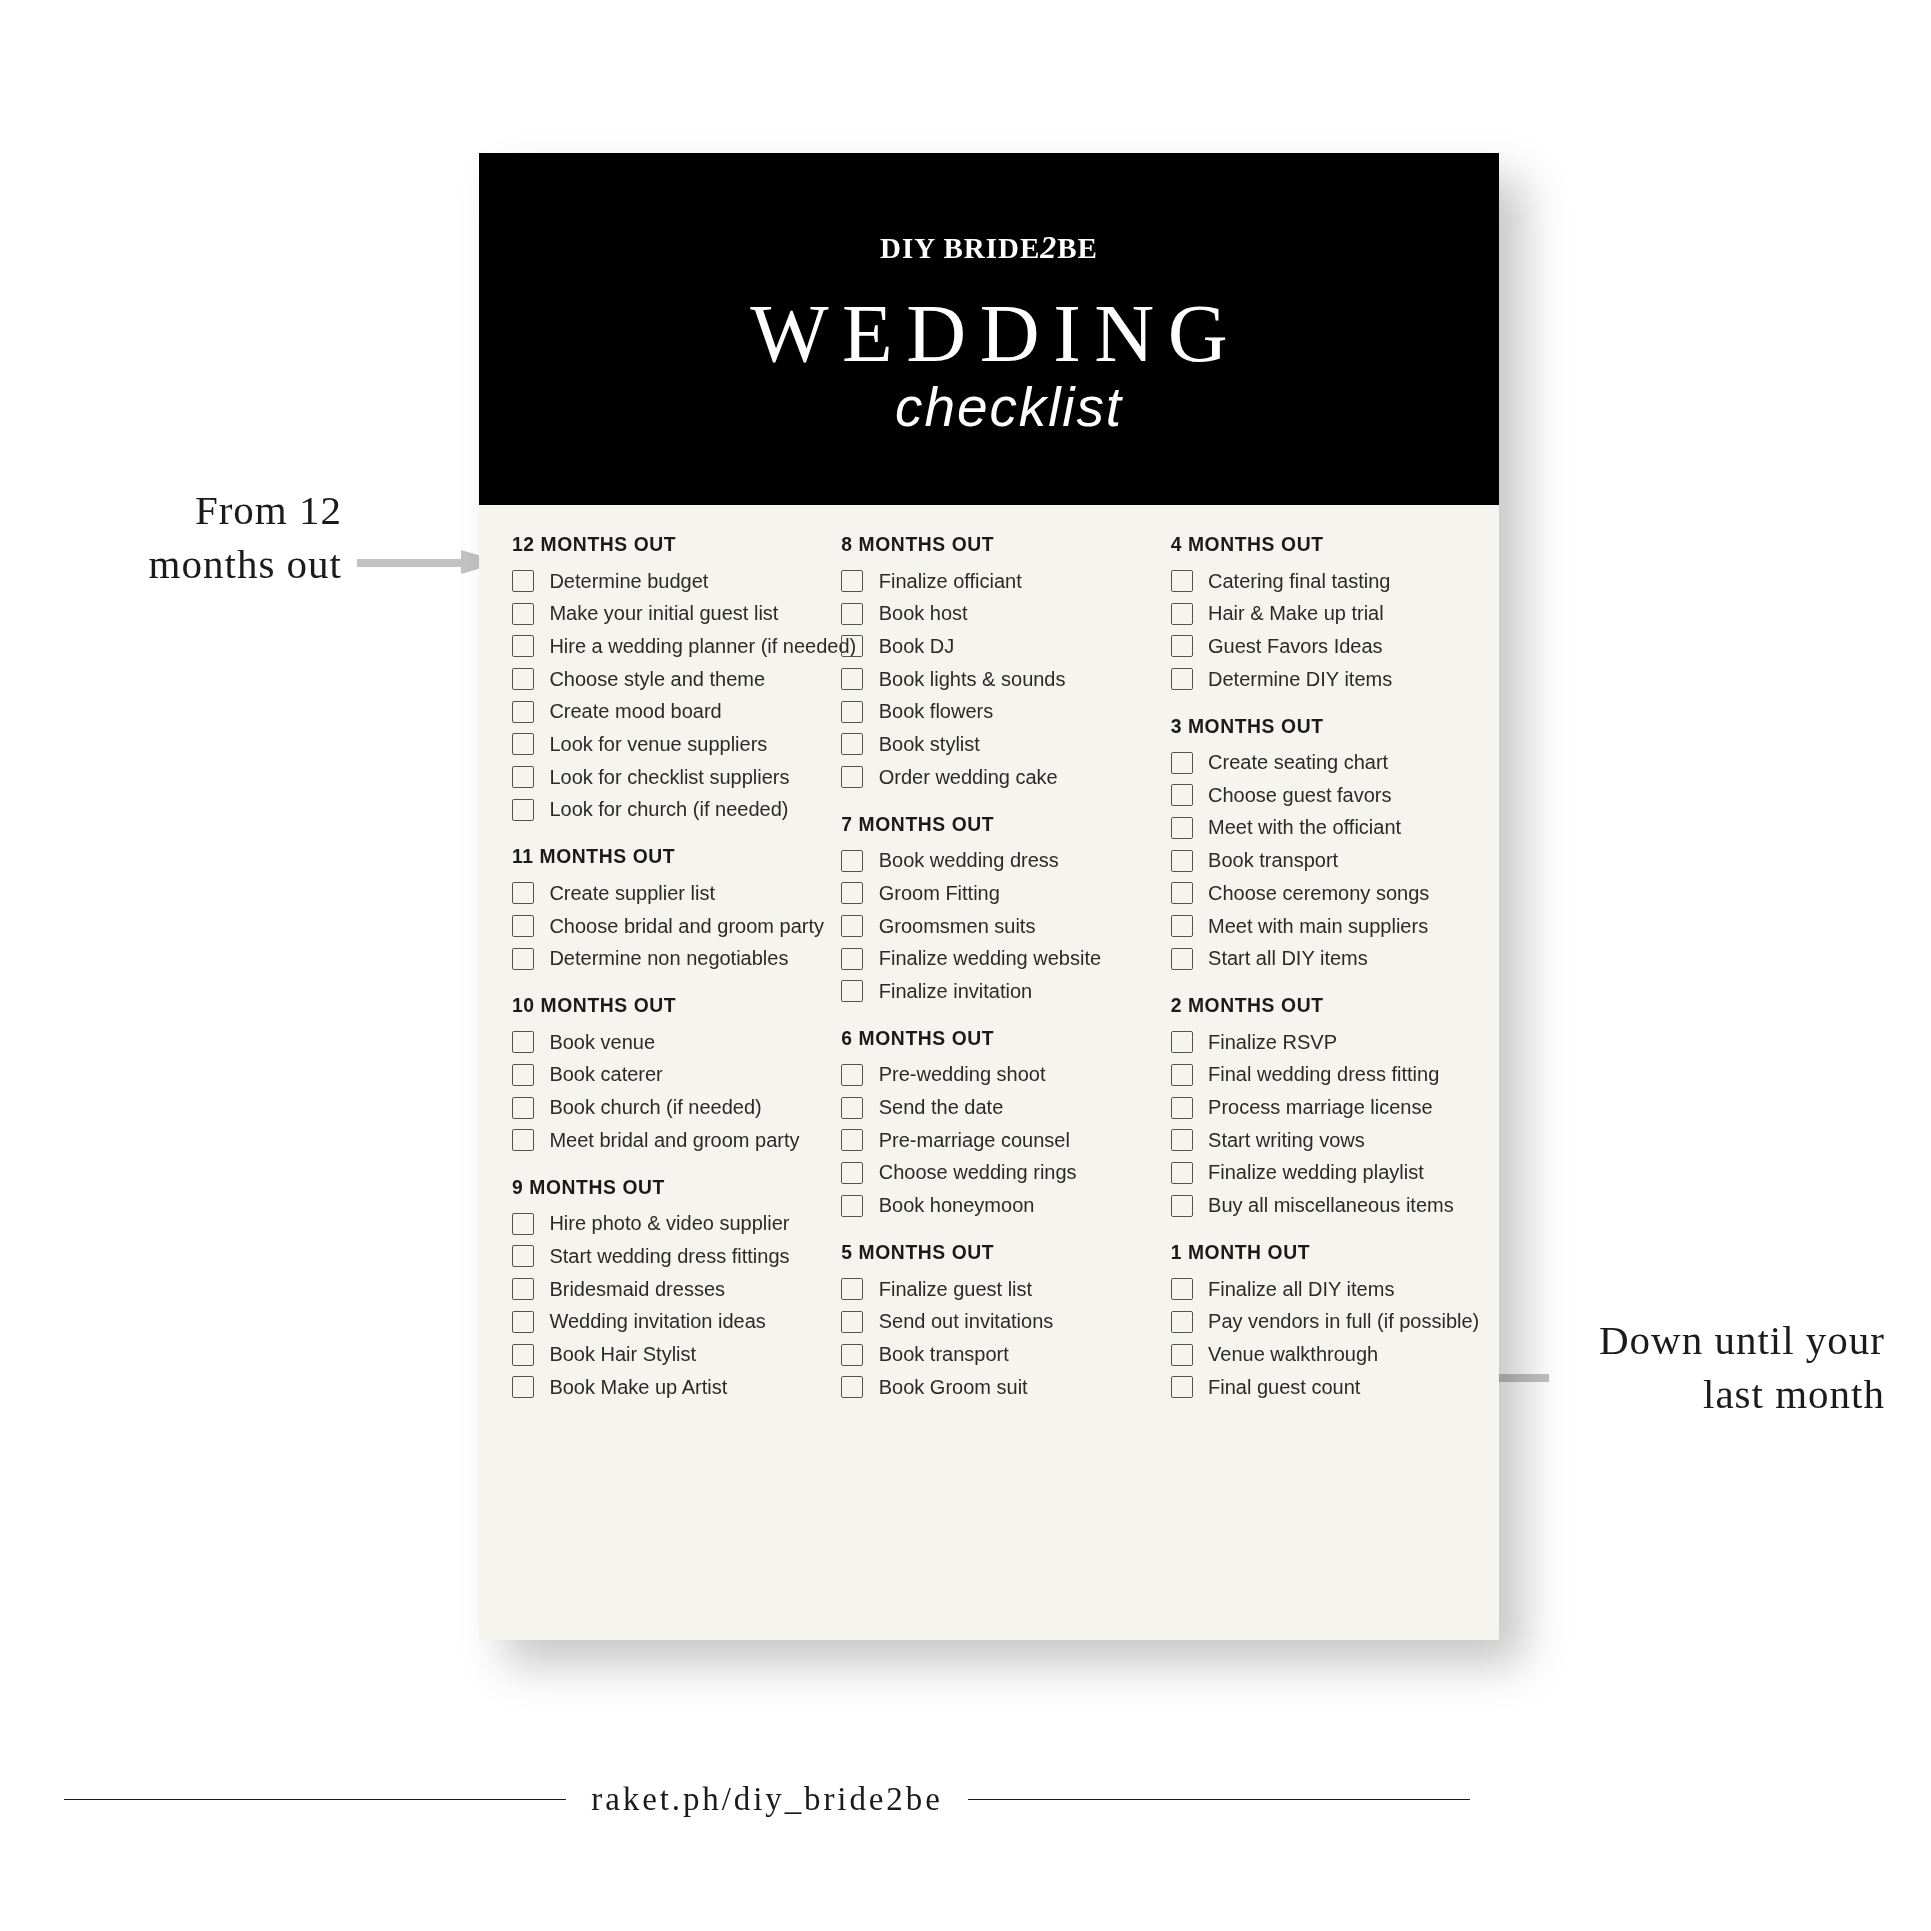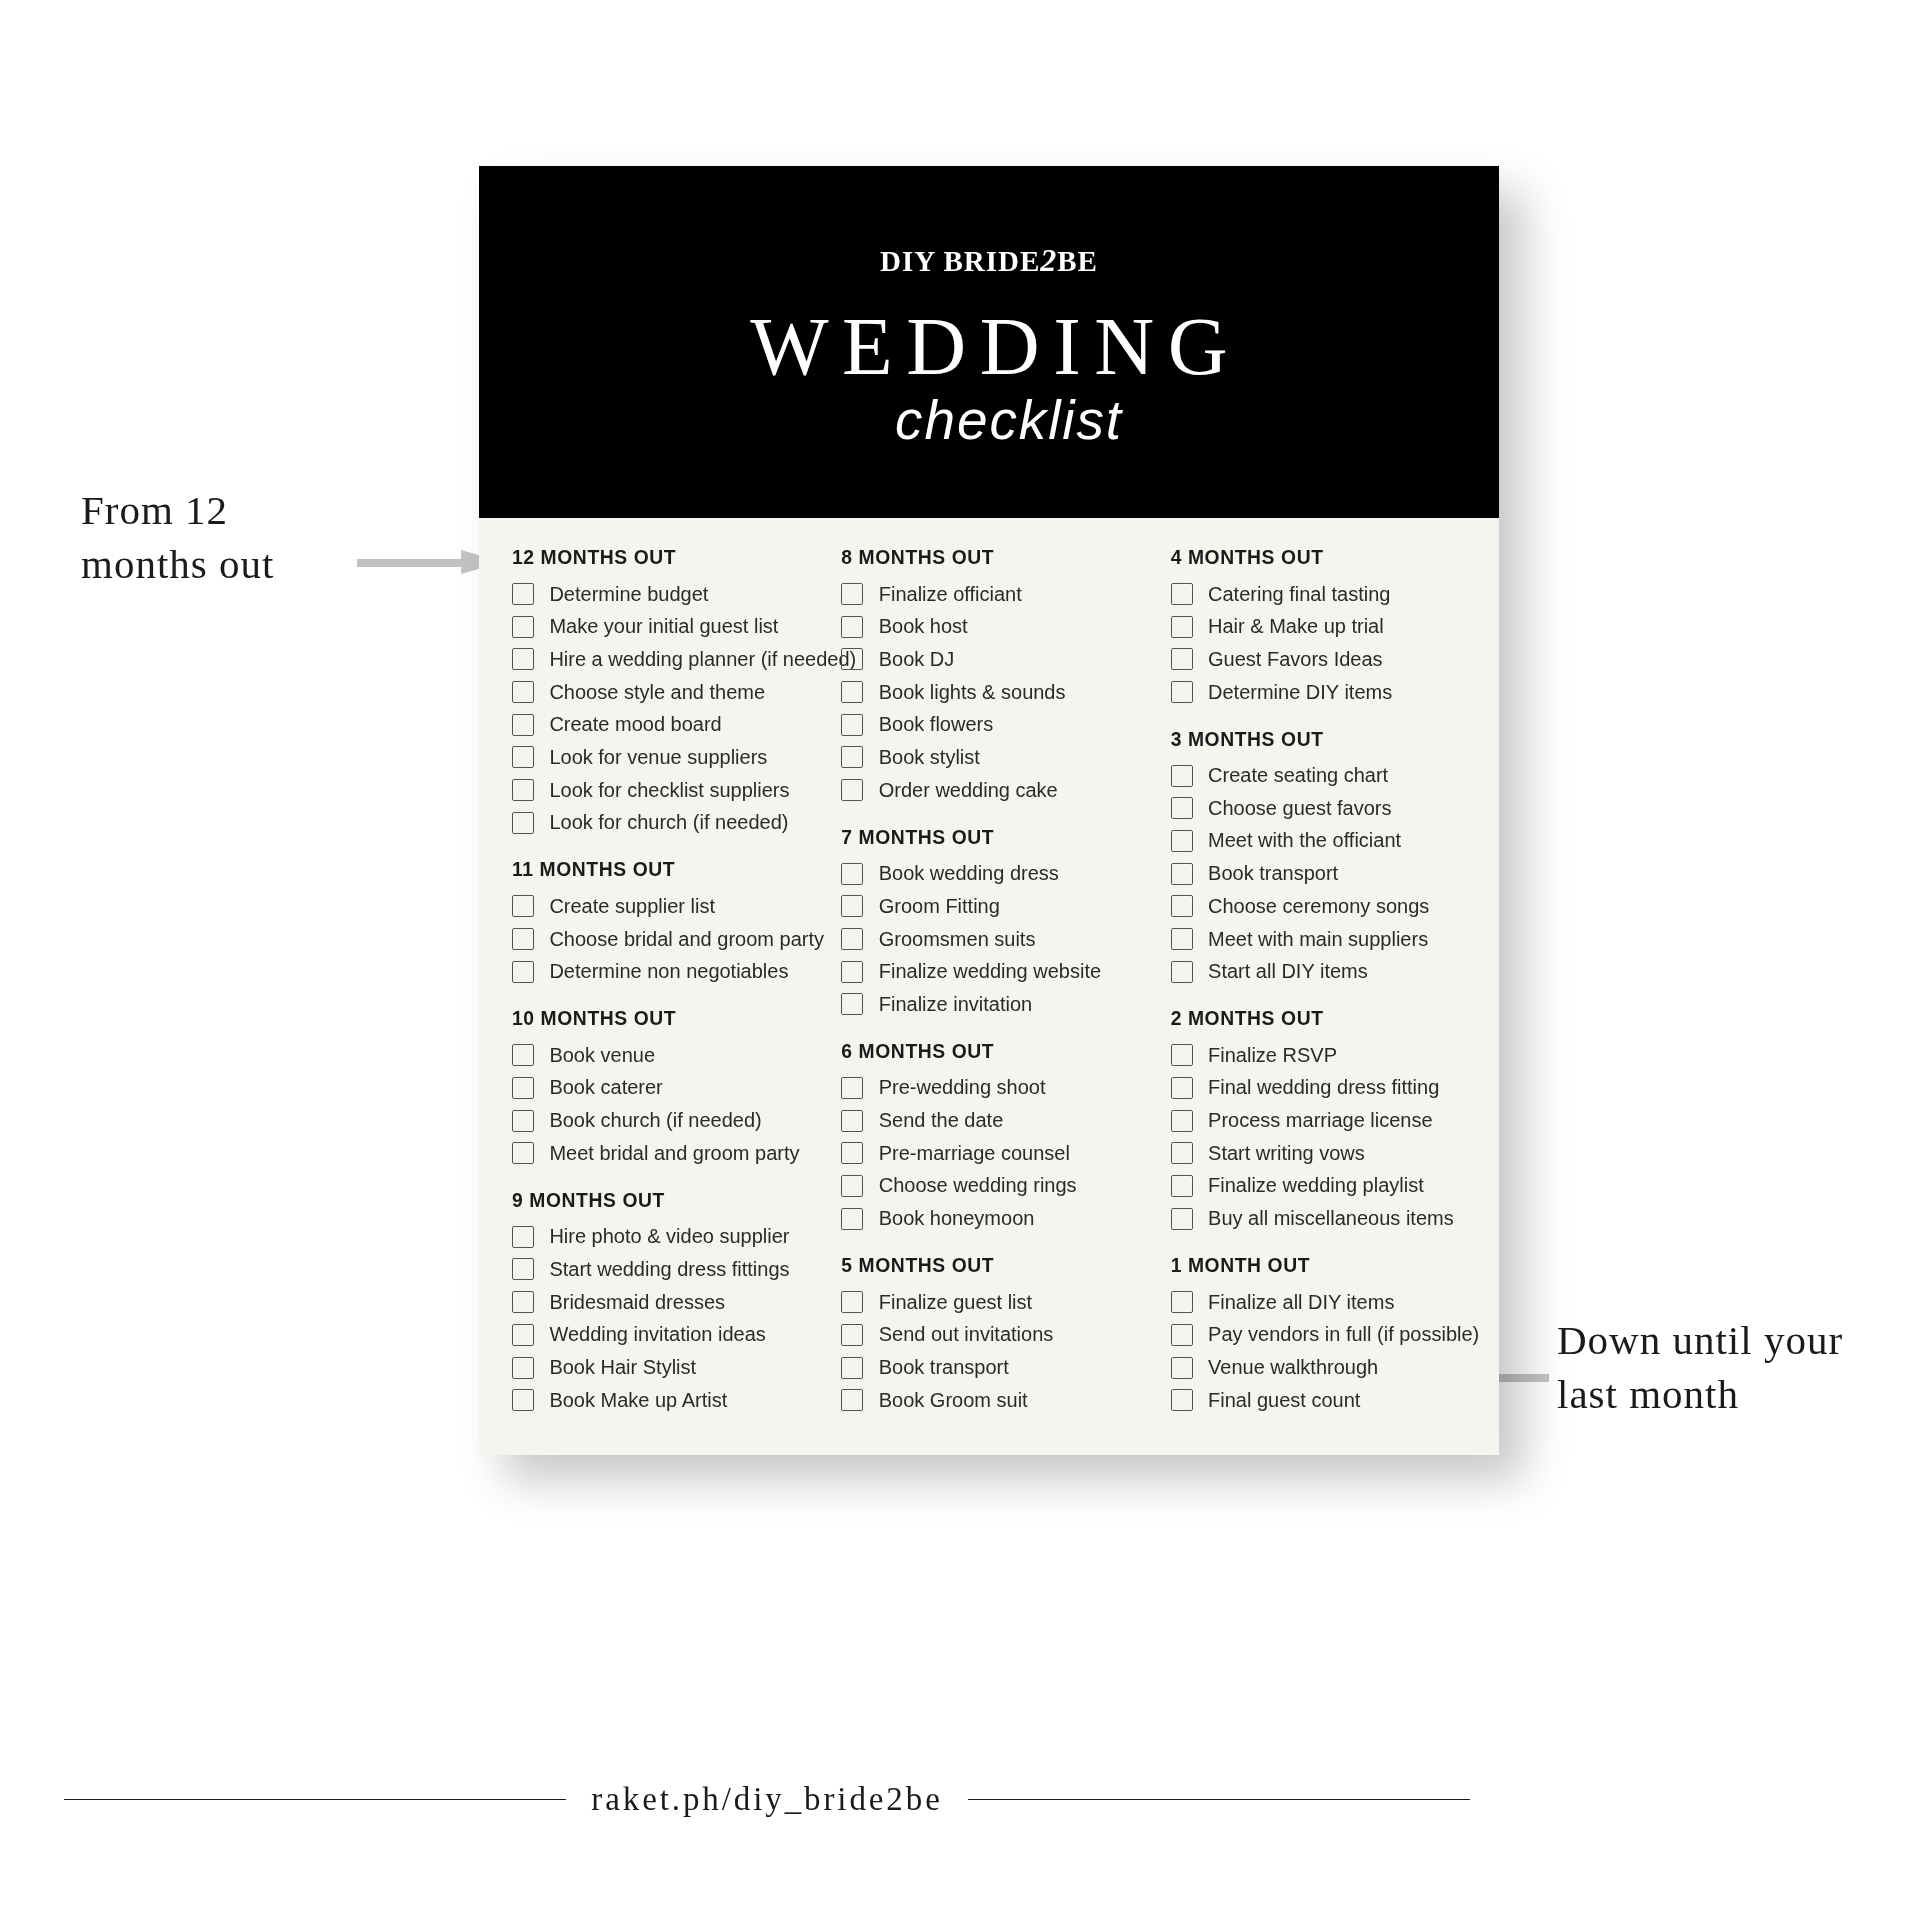"DIY BRIDE2BE" #sheet { height: 1289px -> 1487px; top: 166px -> 153px }
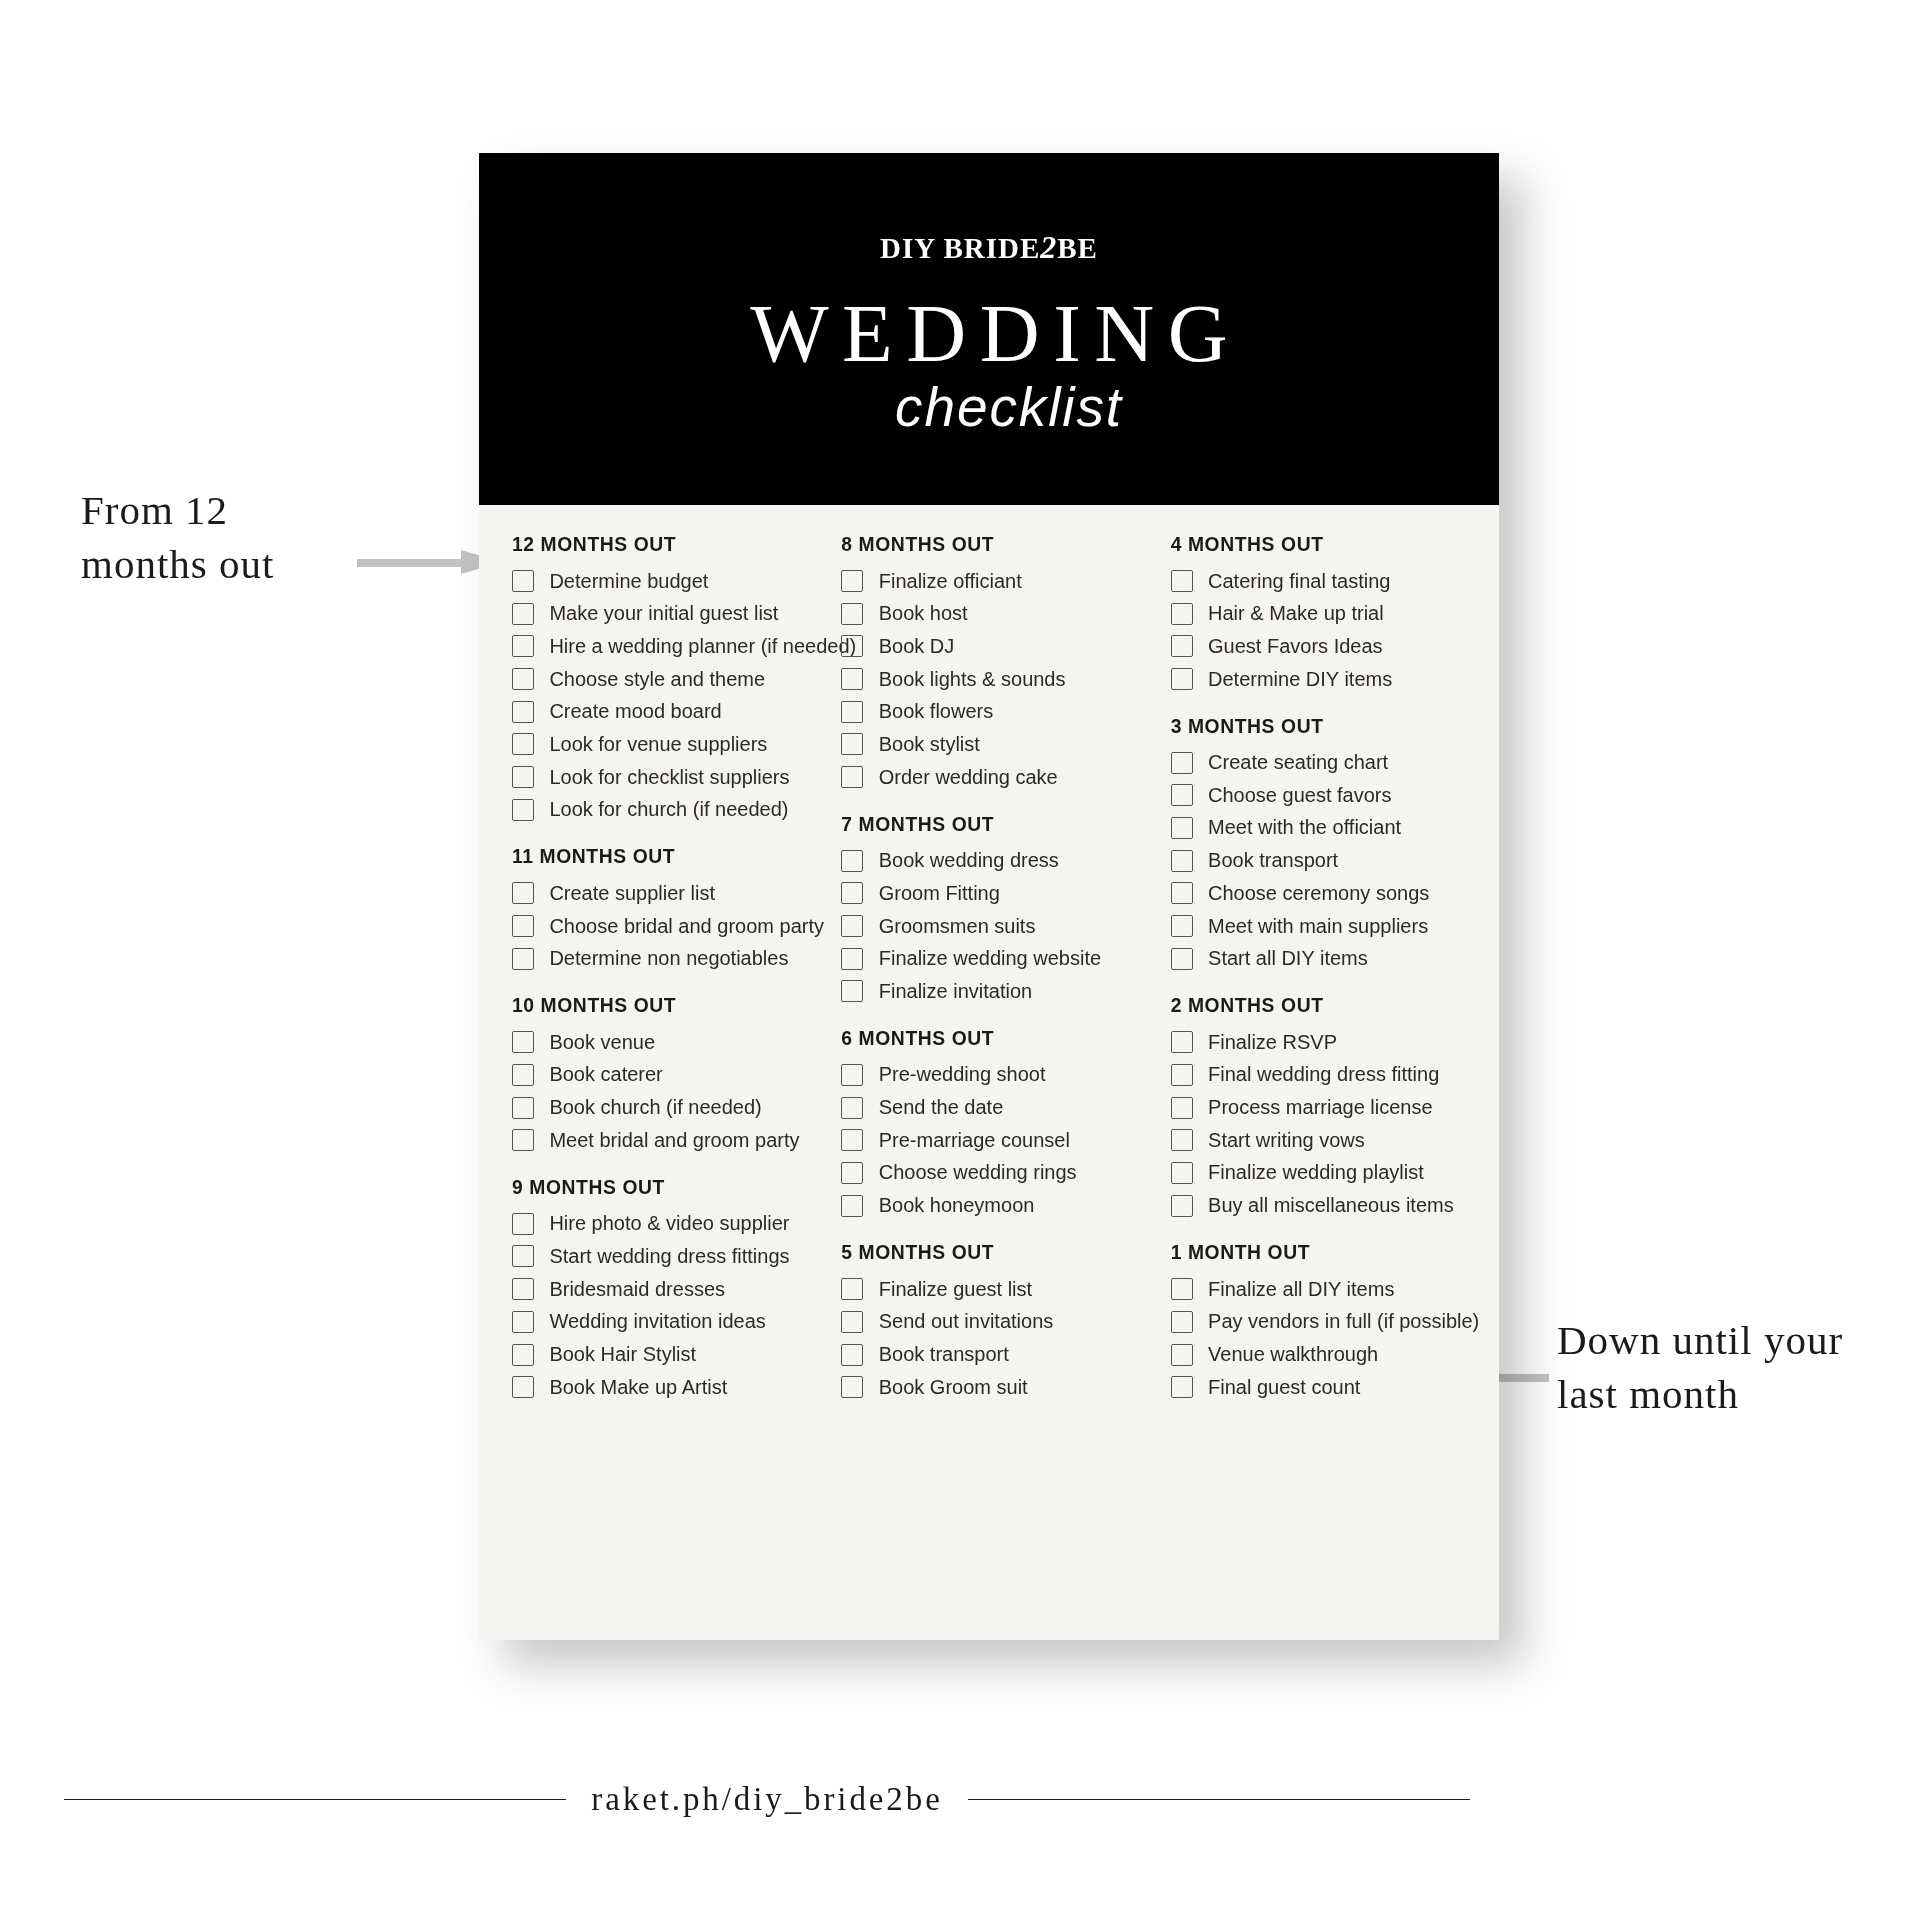"From 12 months out" .annotation { text-align: left -> right }
